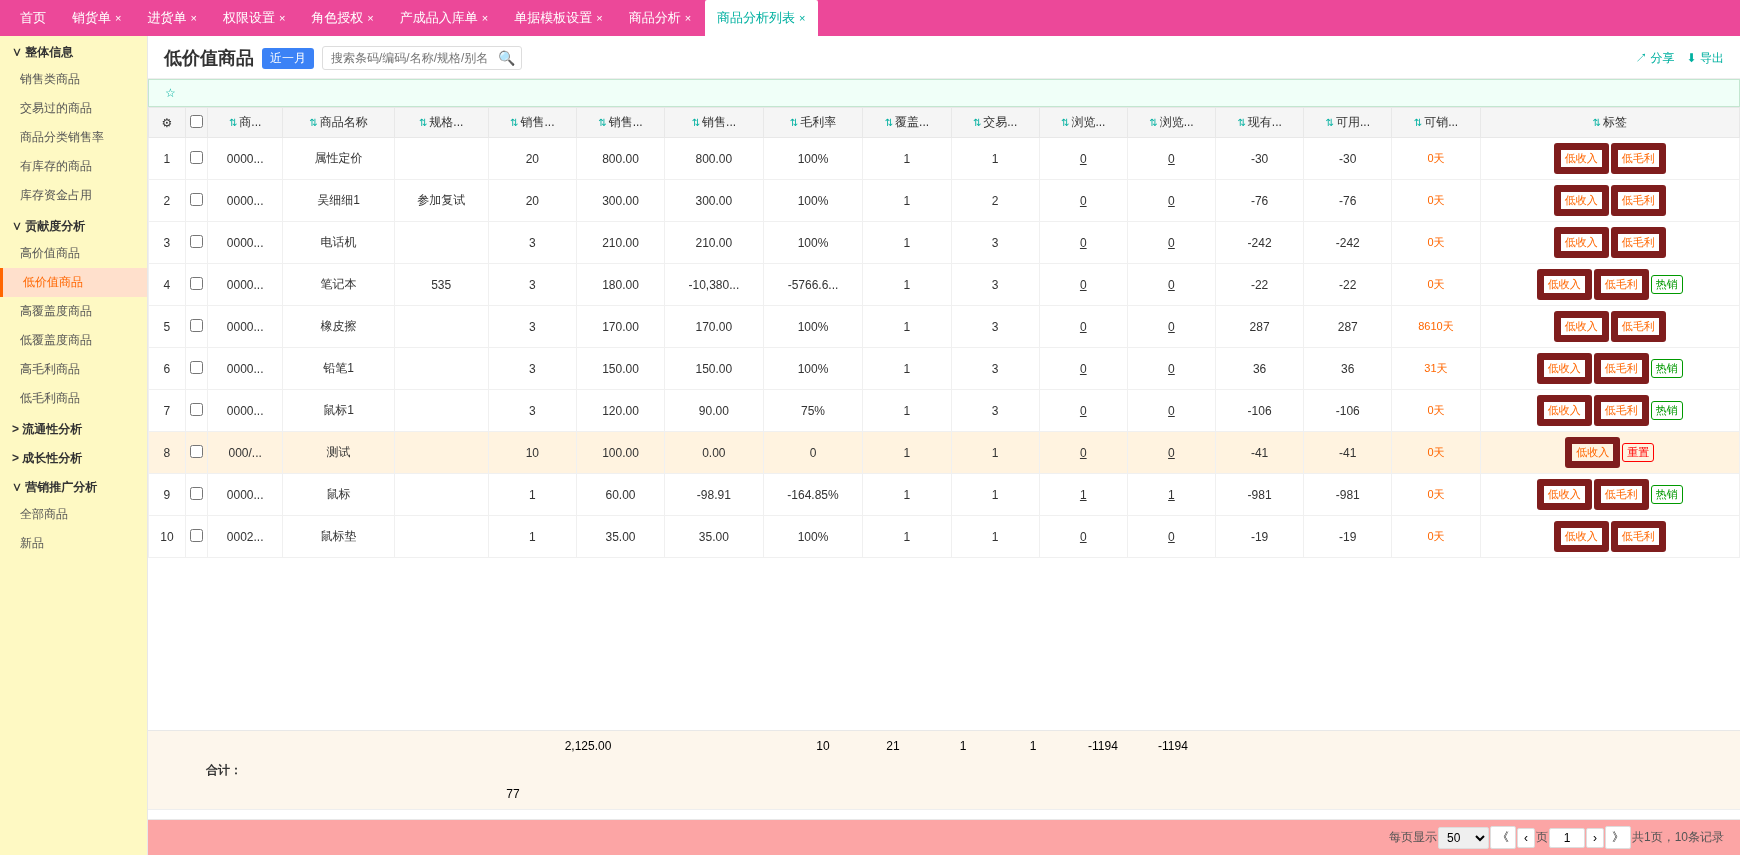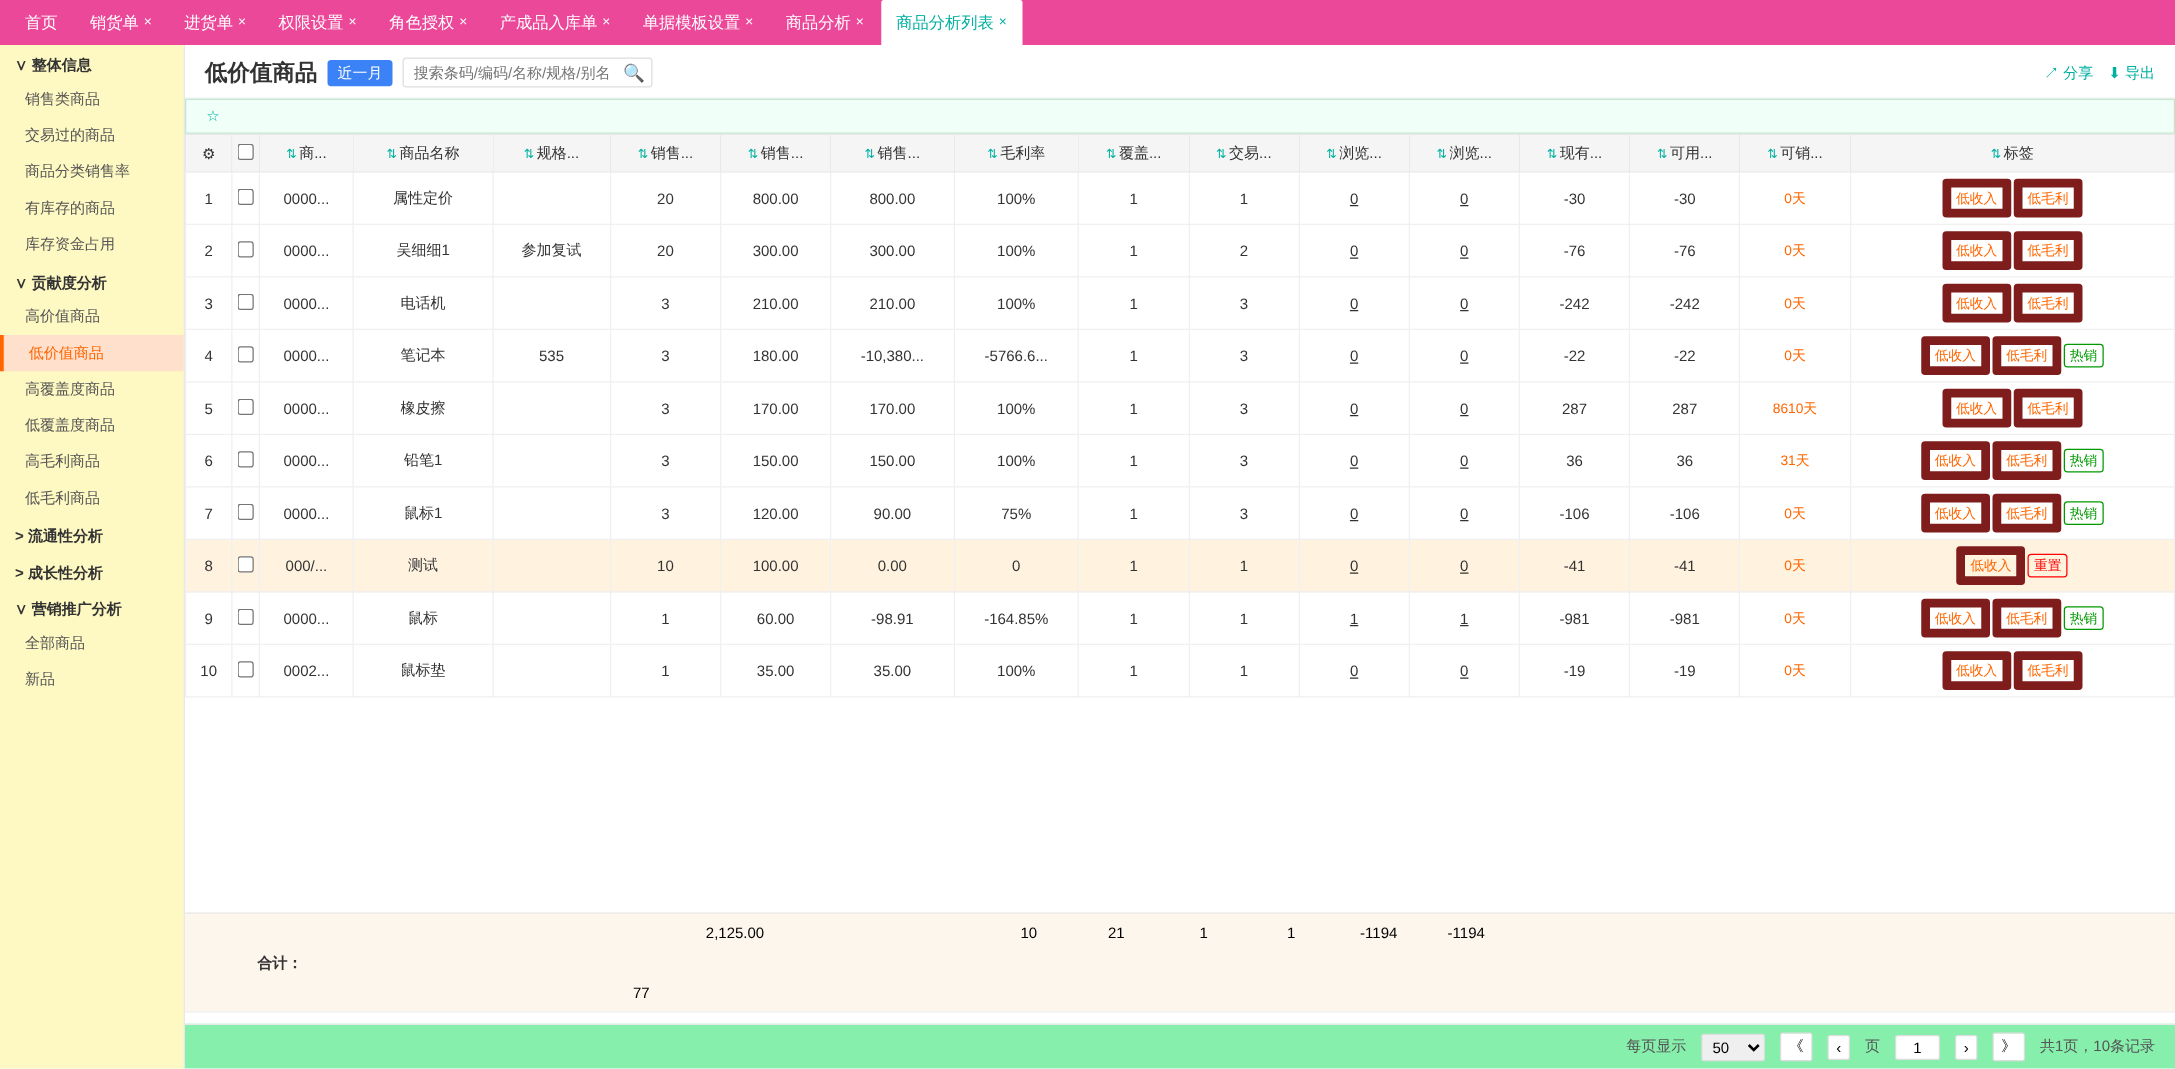"每页显示" .pagination-bar { background: #86efac -> #fca5a5; gap: 12px -> 1px }
